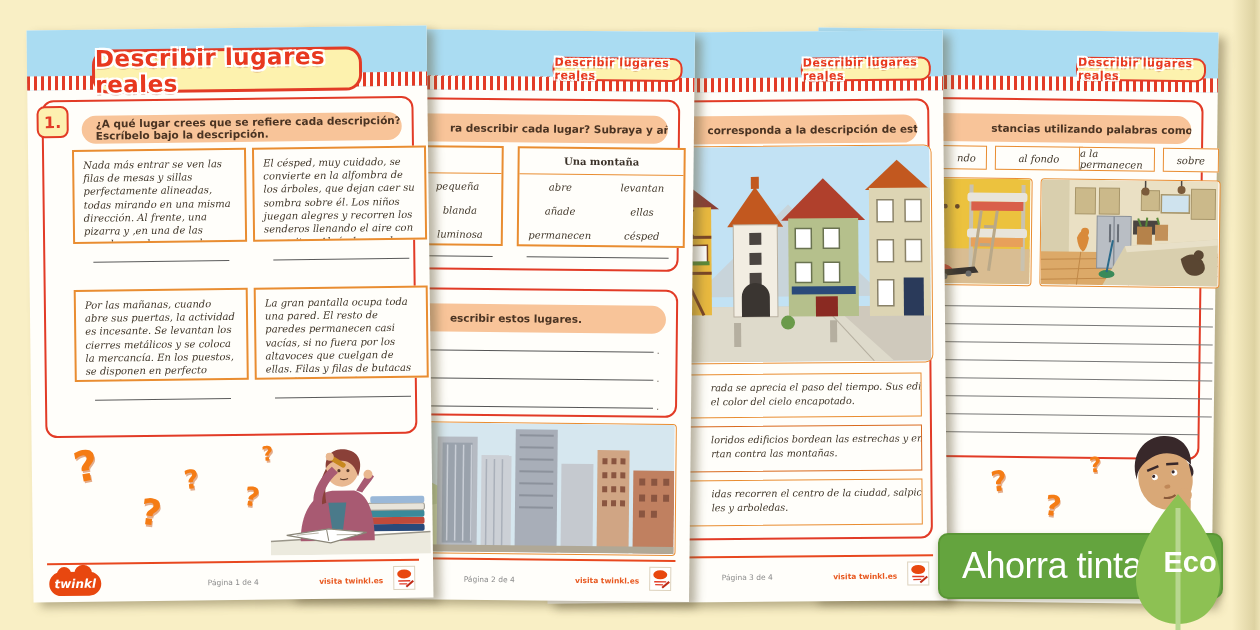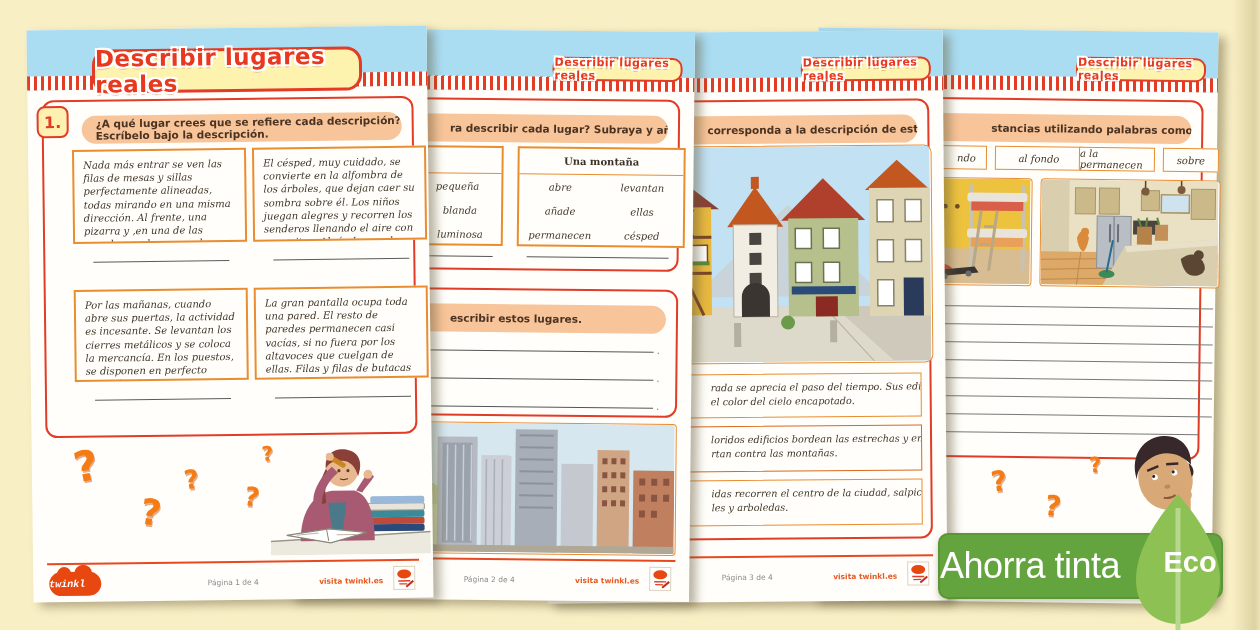"twinkl" .twinkl-cloud { font-family: Liberation Mono, monospace -> none; font-size: 10px -> 12px; justify-content: none -> center }
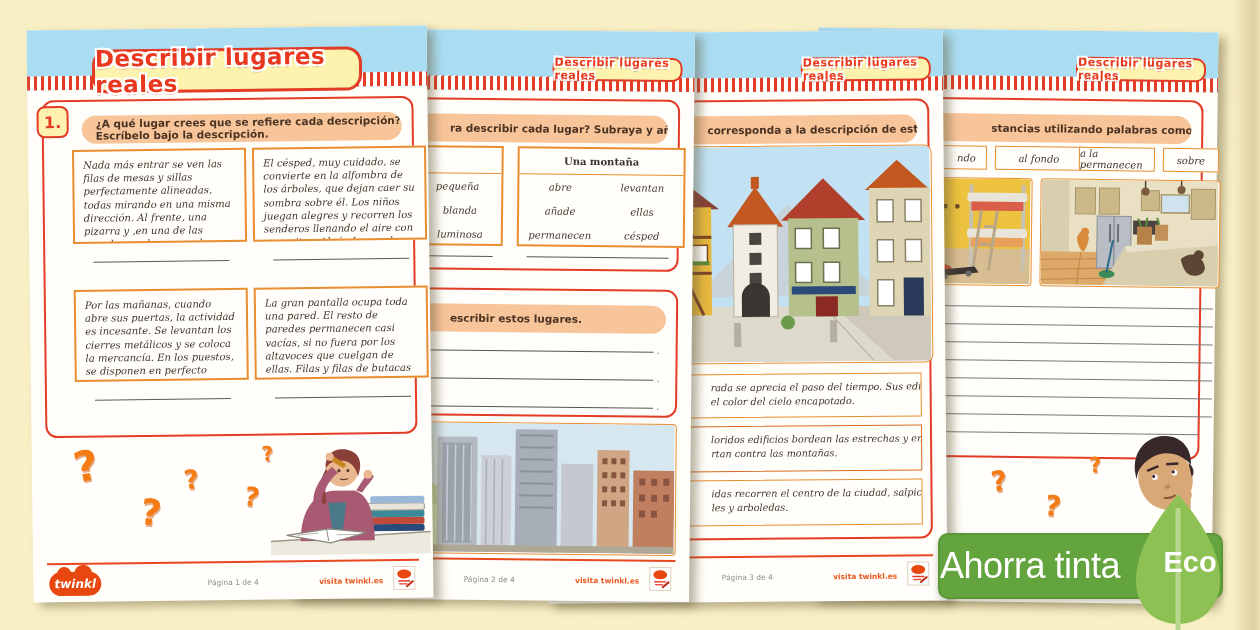"Ahorra tinta" .eco-band span { padding-left: none -> 22px }
